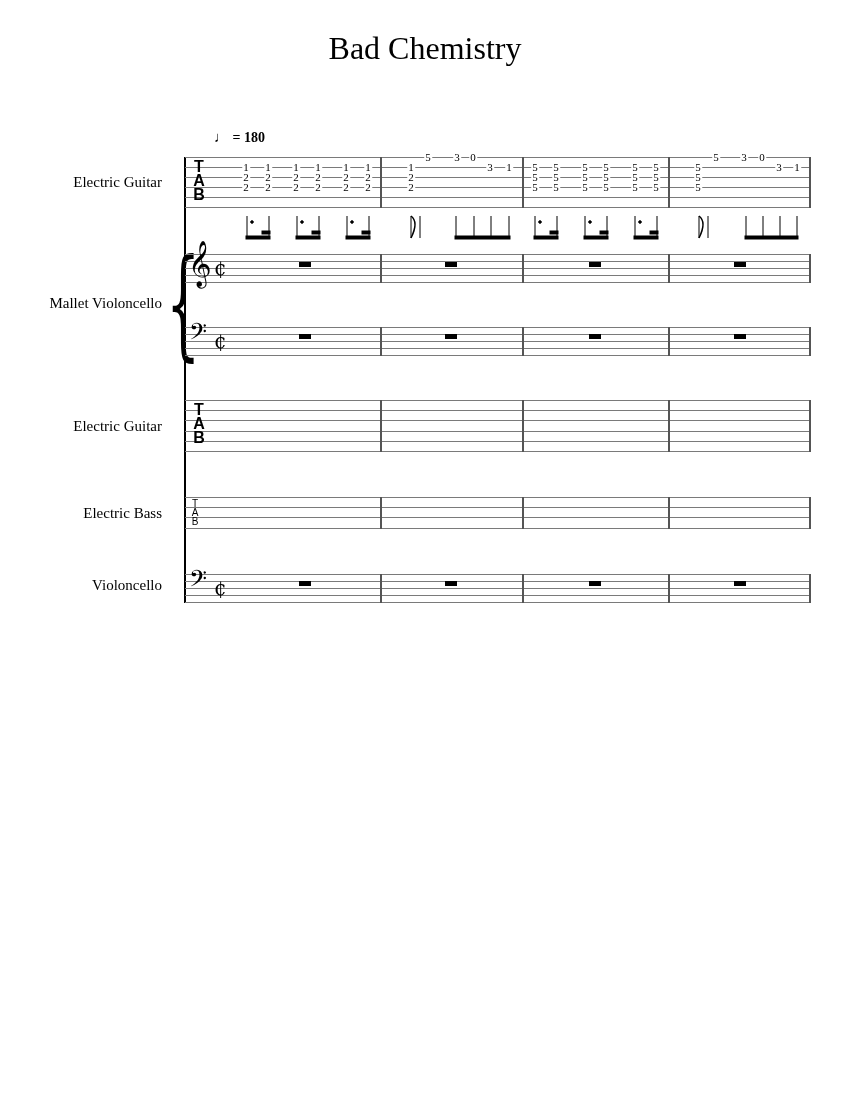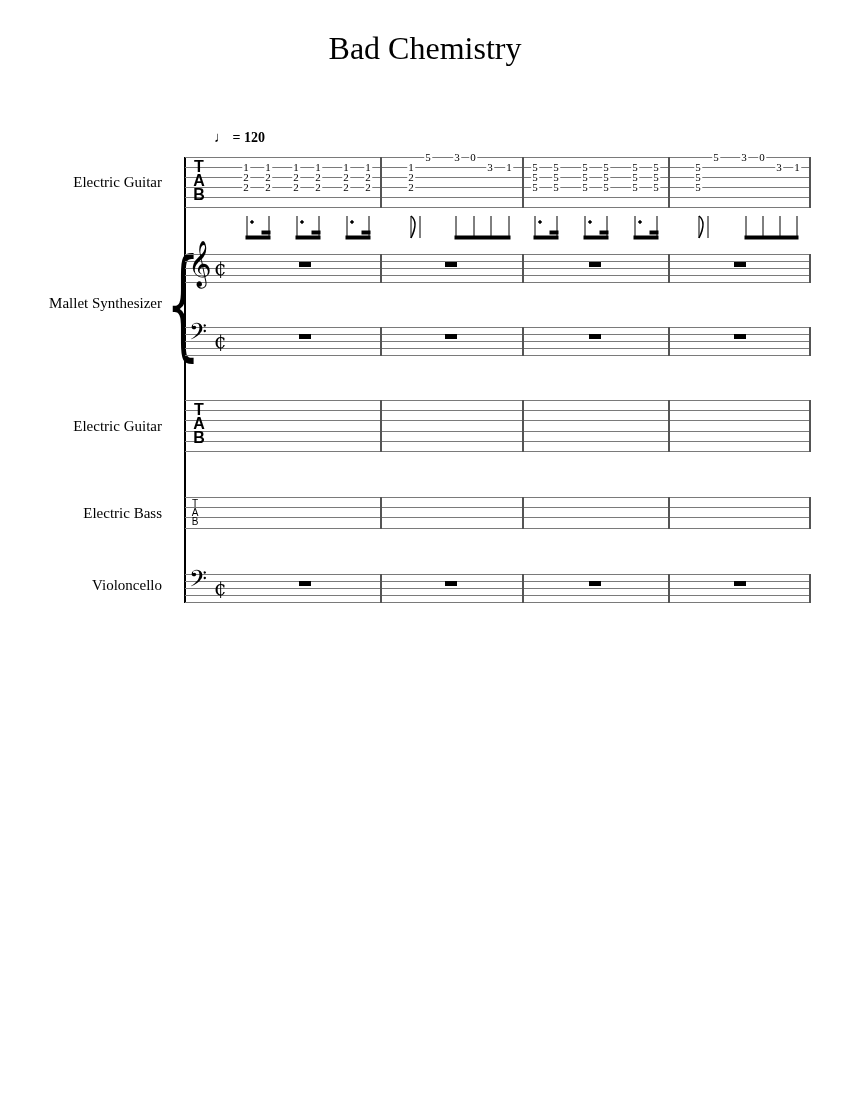"= 120" span { text: 120 -> 180 }
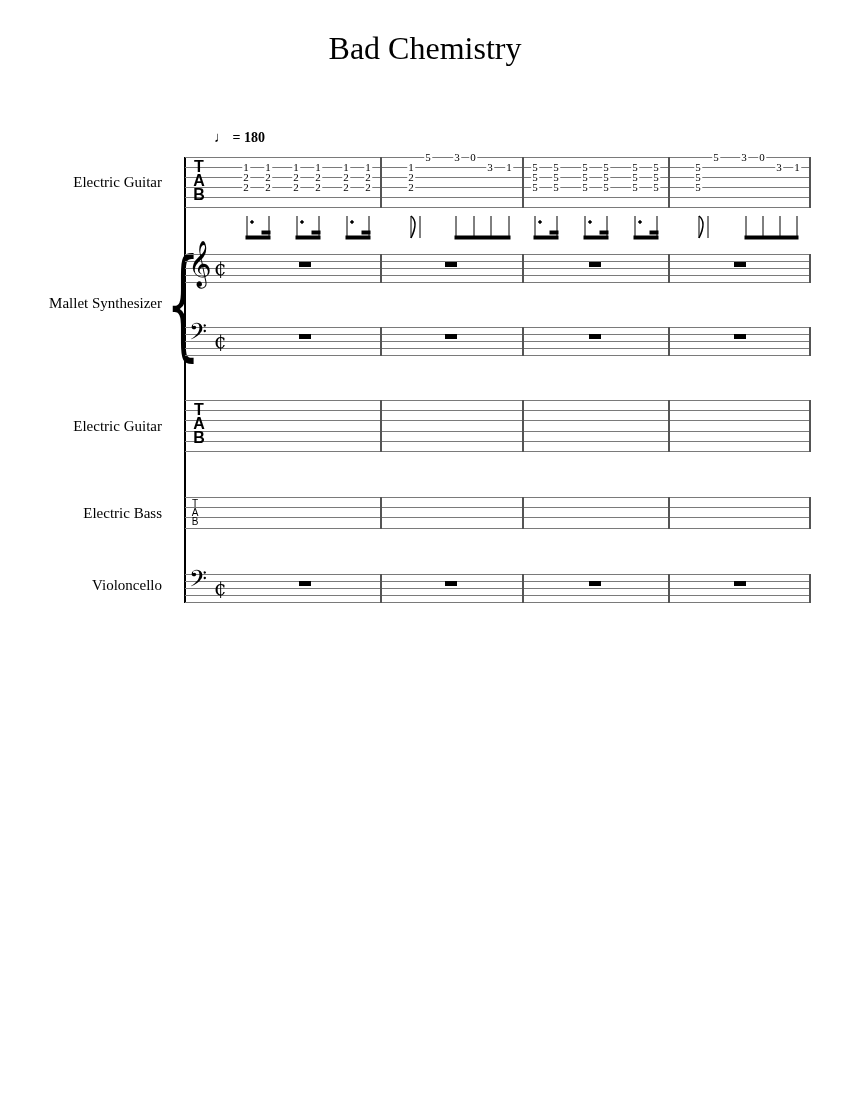"Mallet Synthesizer" div.abs { text: Synthesizer -> Violoncello }
